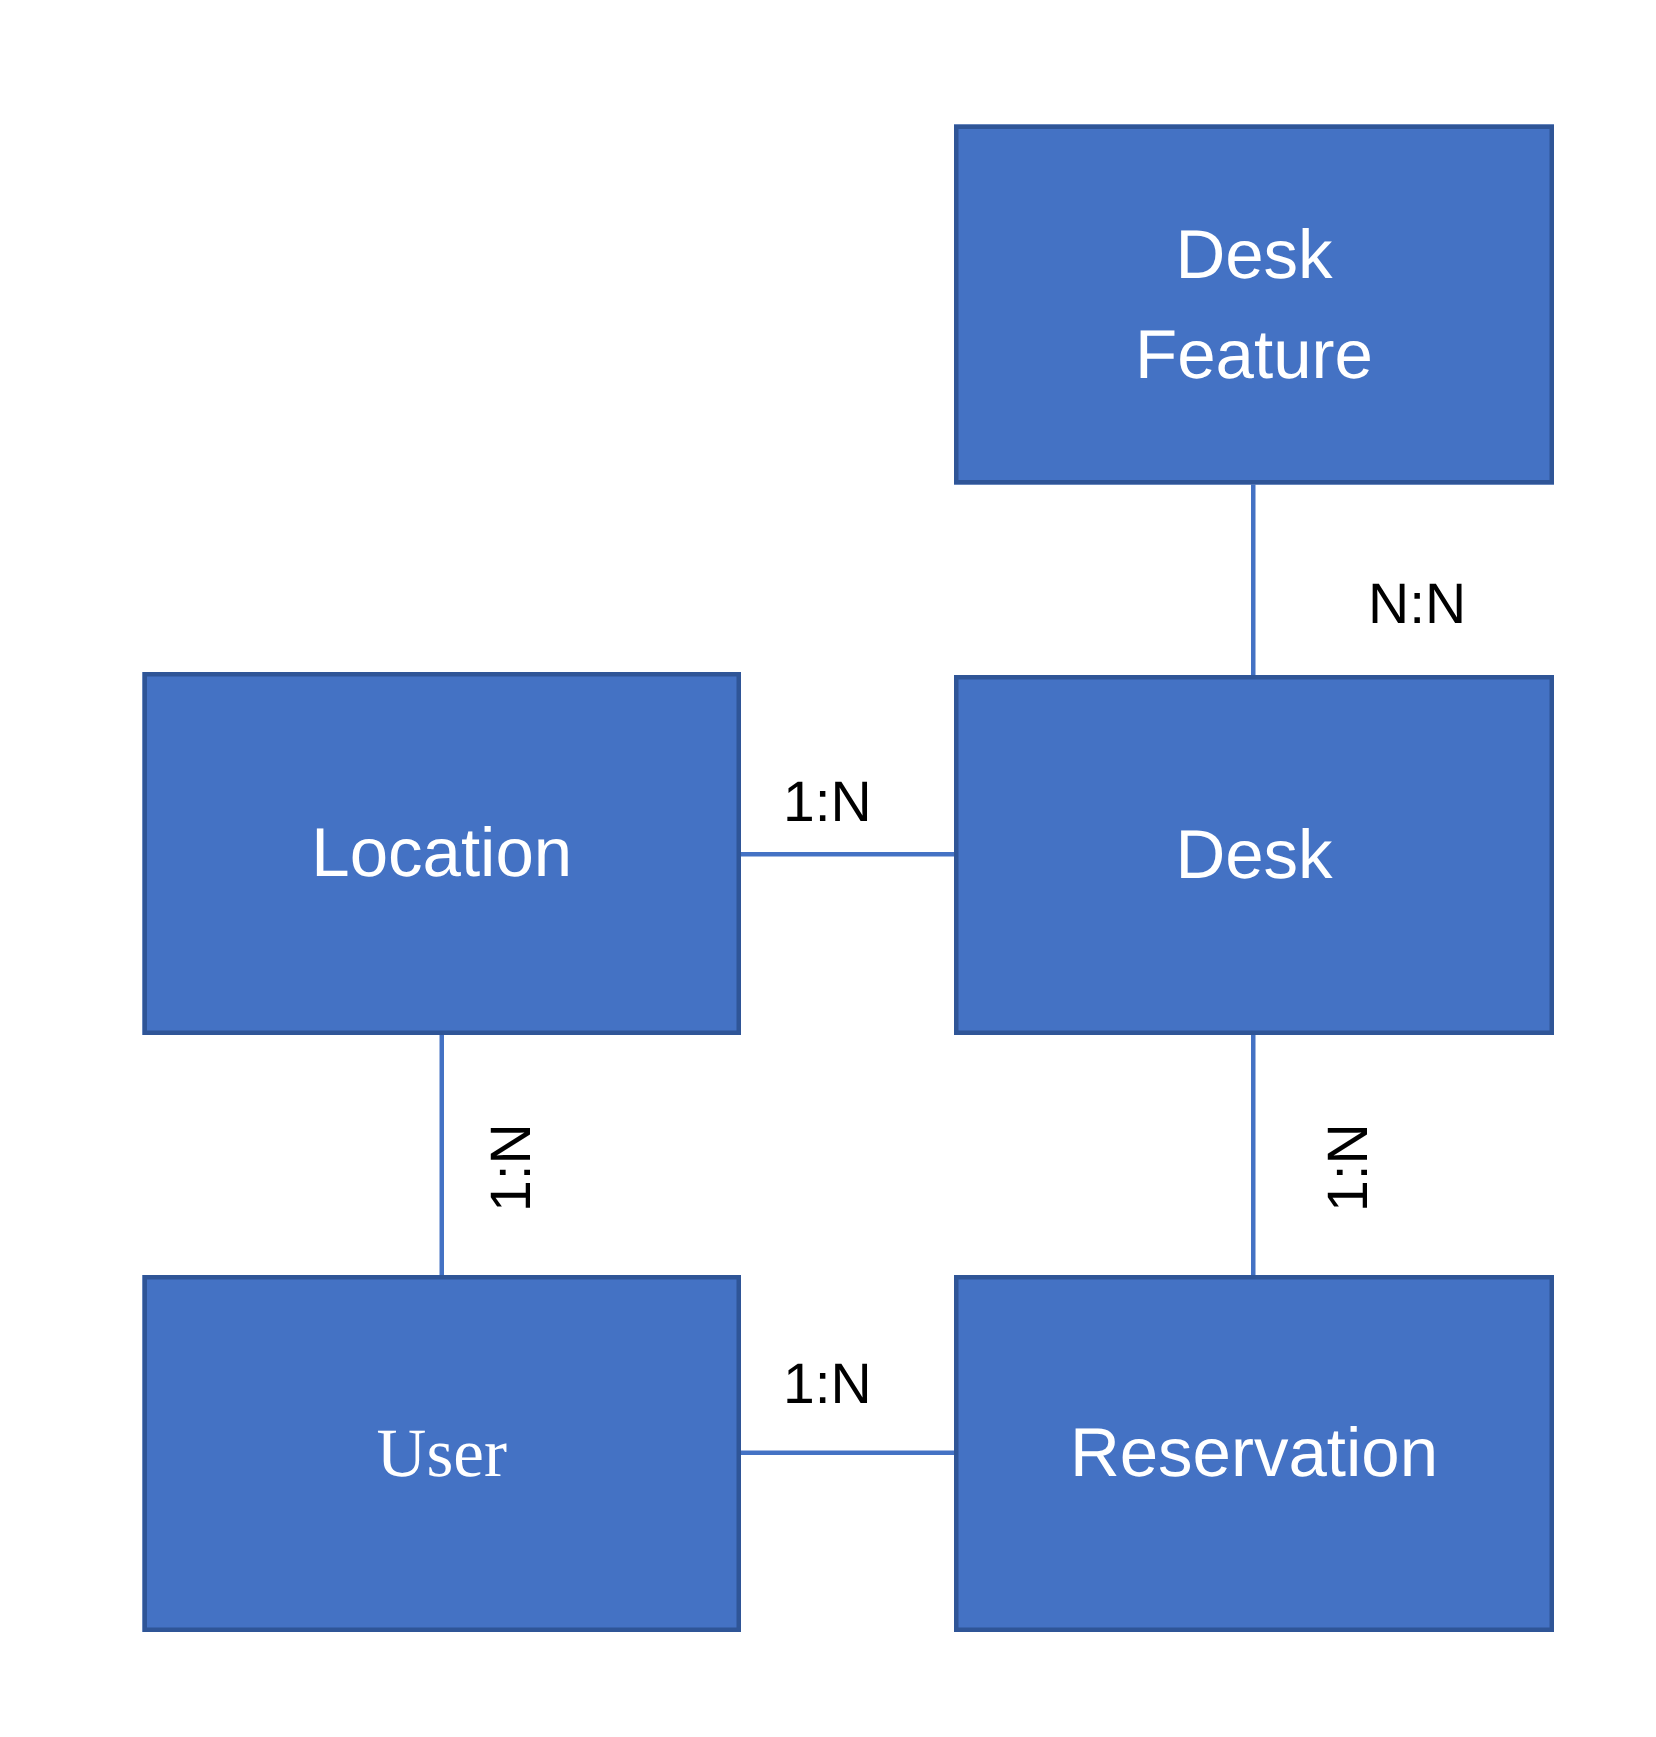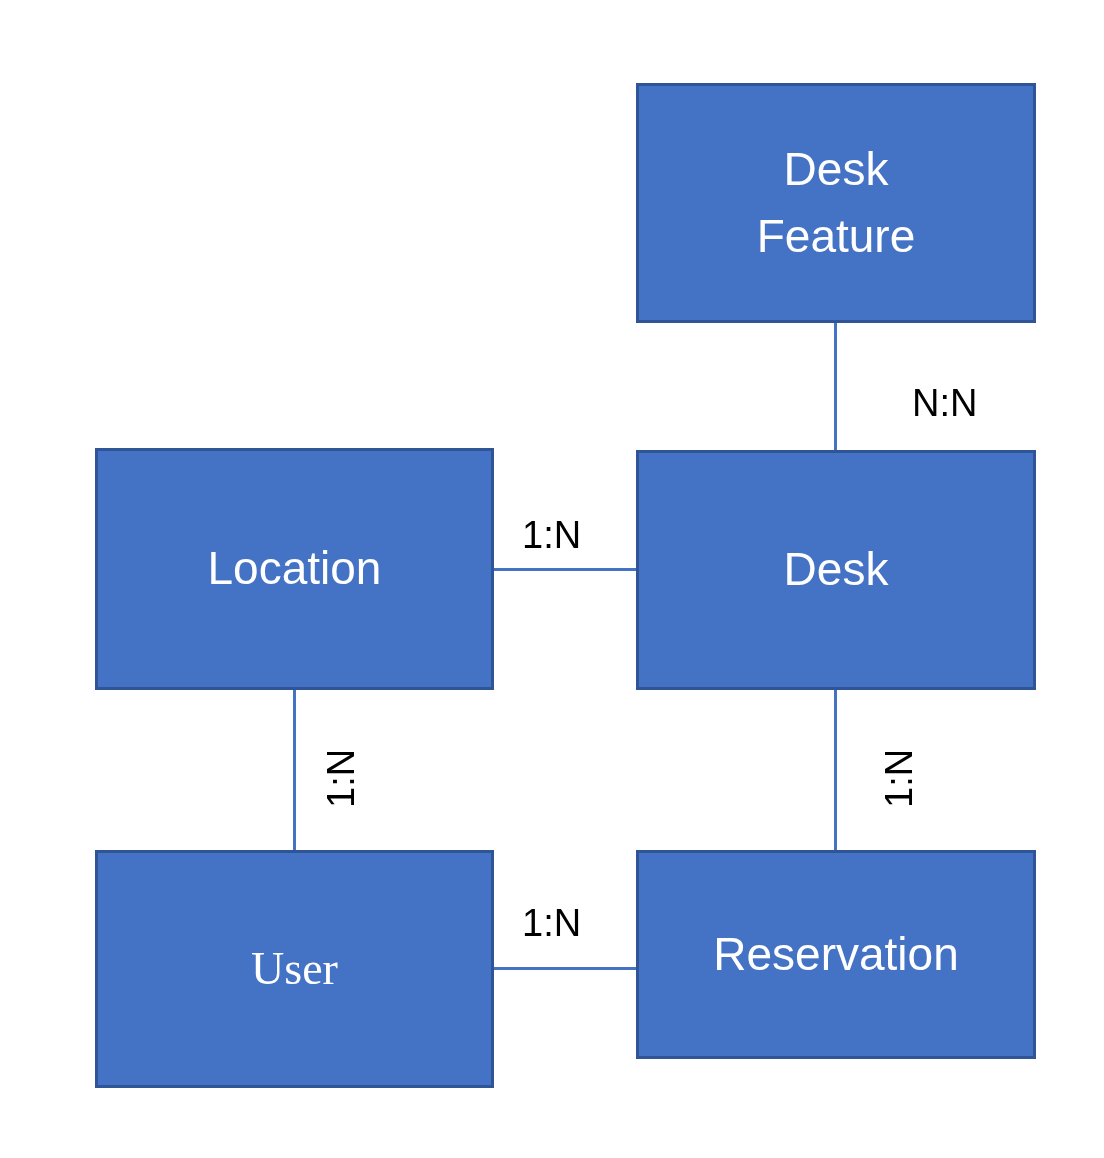"Reservation" #box-reservation { height: 209px -> 238px }
